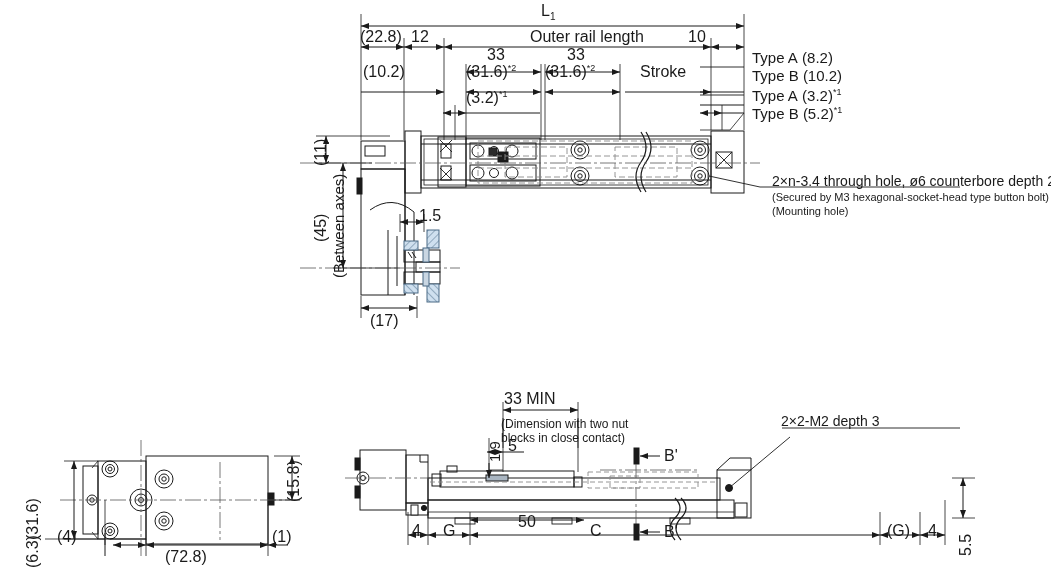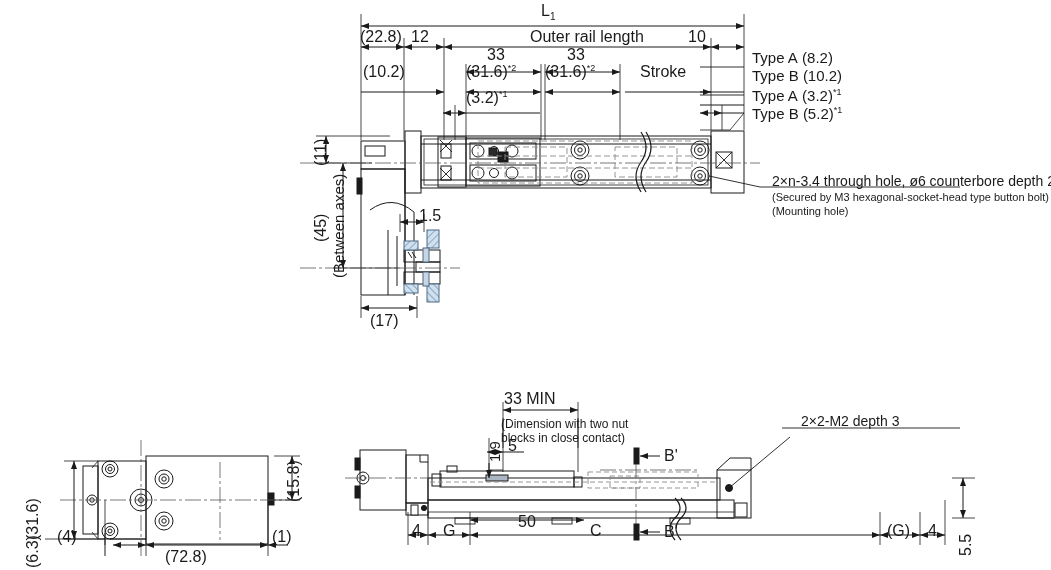"2×2-M2 depth 3" div.lbl { margin-left: 20px -> none }
